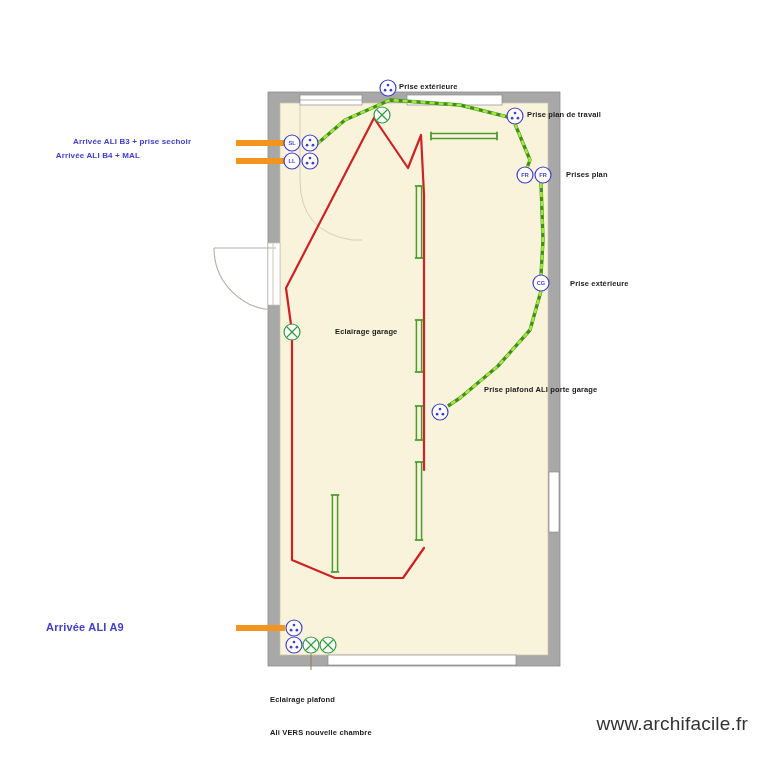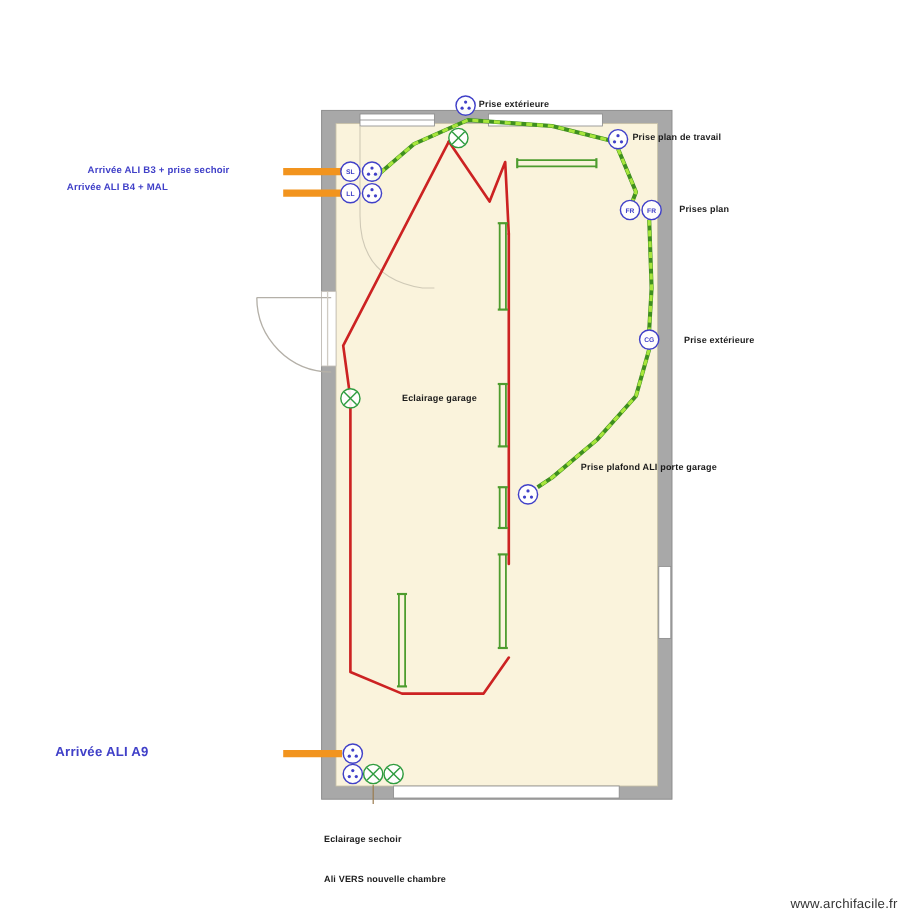"Eclairage sechoir" div { text: sechoir -> plafond }
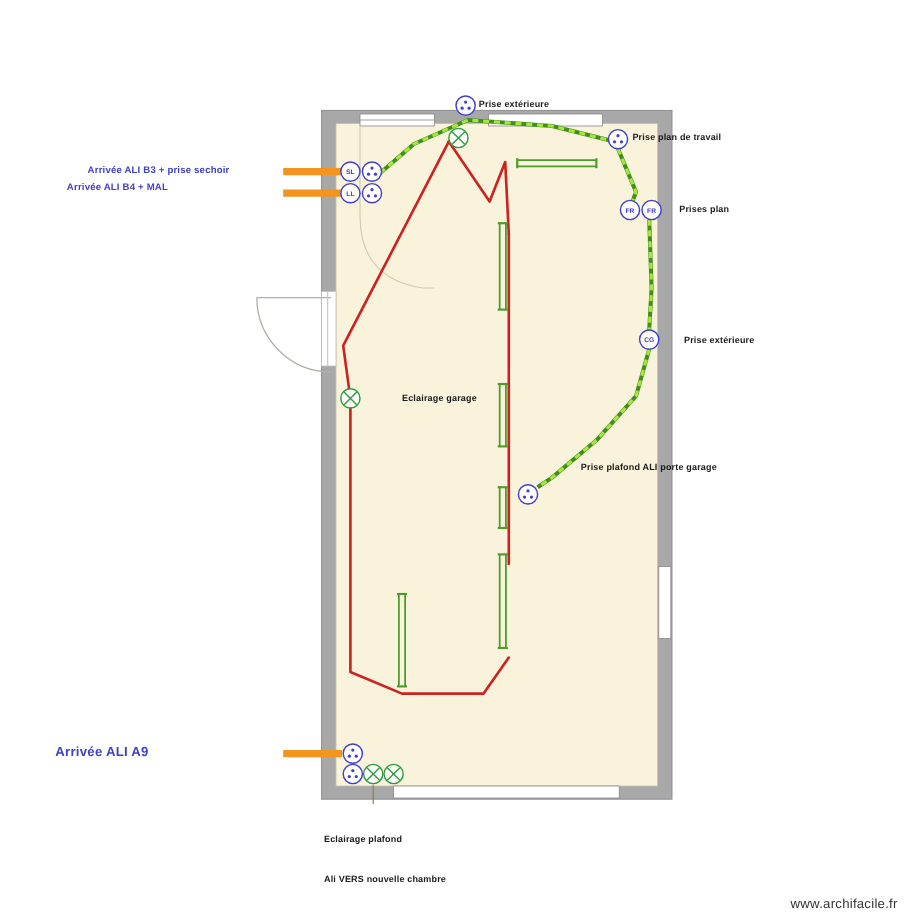"www.archifacile.fr" .watermark { bottom: 10px -> 35px; font-size: 11px -> 19px }
